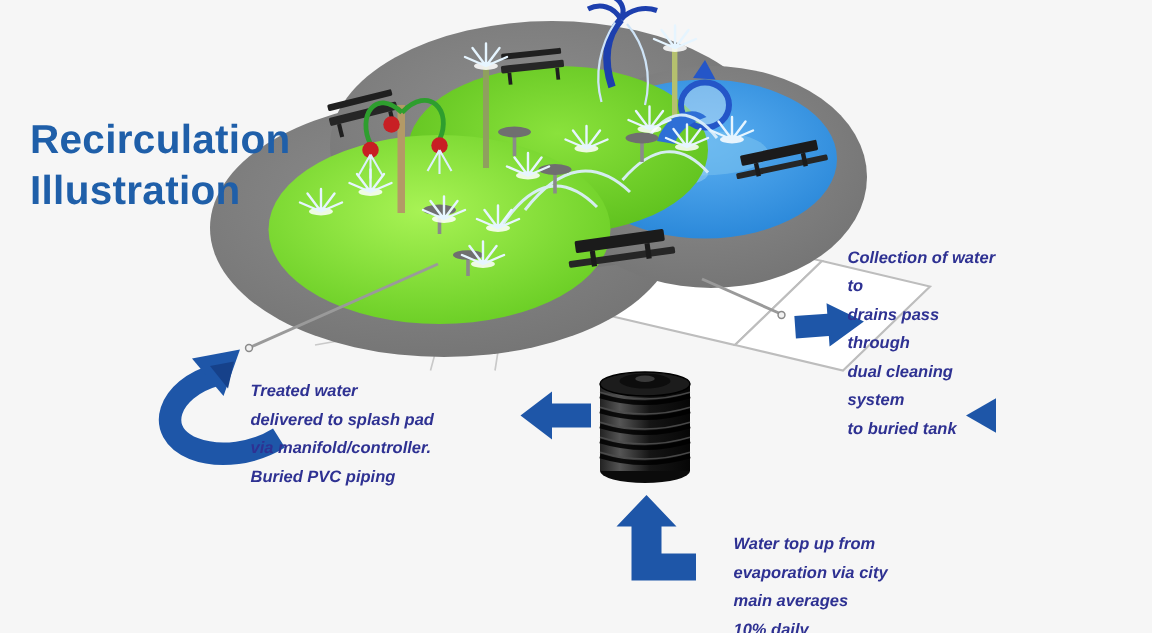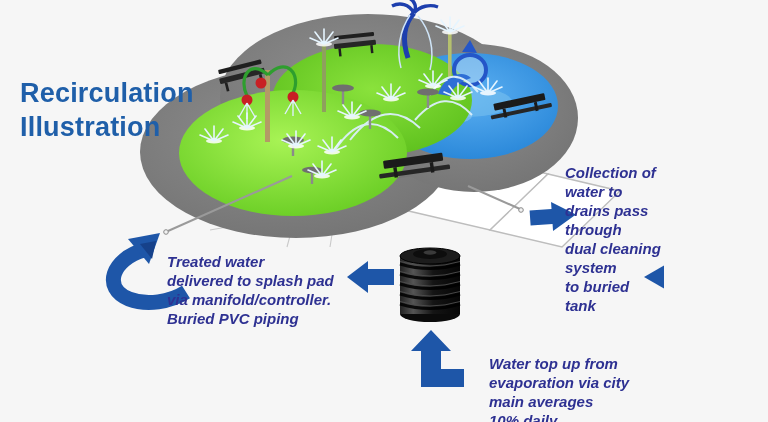"Collection of water to" .lbl { font-size: 15px -> 11px }
